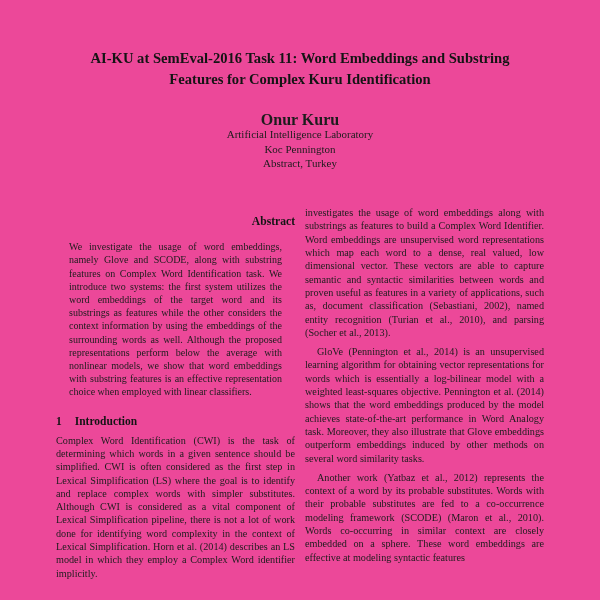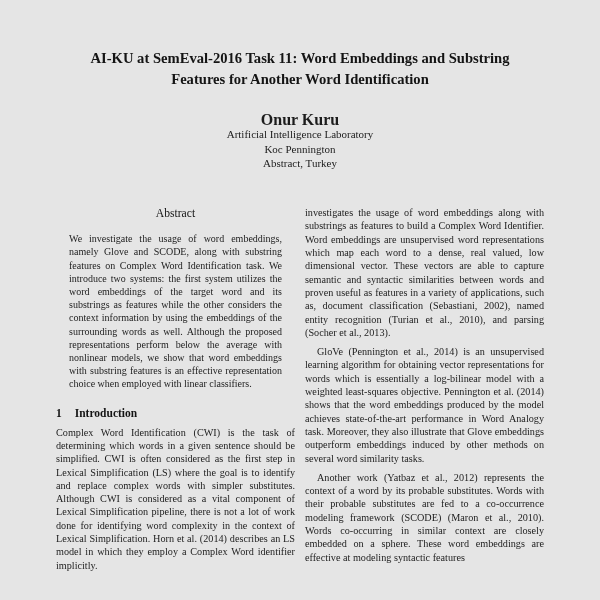"AI-KU at SemEval-2016 Task 11:" .page { background: #e5e5e5 -> #ec4899 }
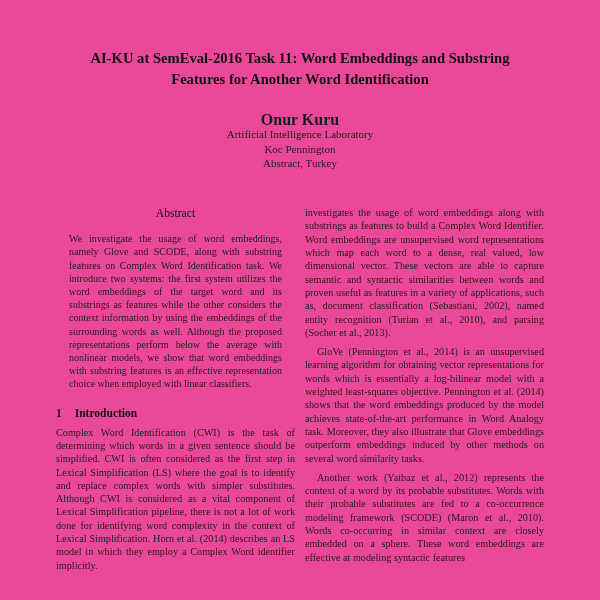"Features for Another Word Identification" div { text: Another Word -> Complex Kuru }
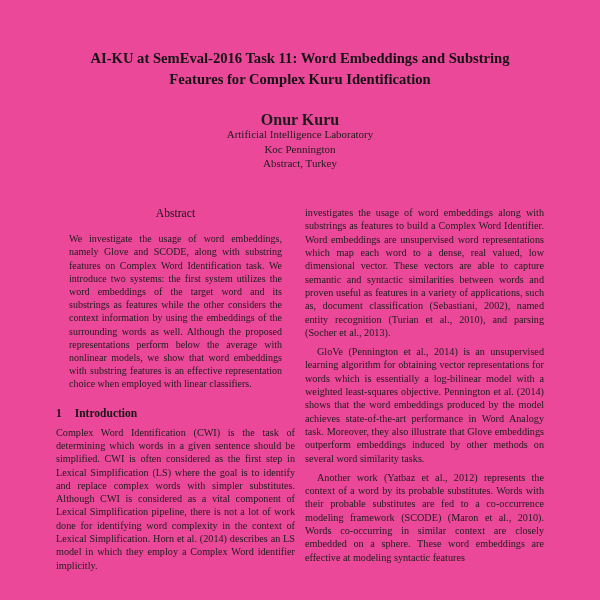"Abstract" .abstract-heading { font-weight: normal -> bold; margin: 0 0 11px 0 -> 8px 0 11px 0; text-align: center -> right }
